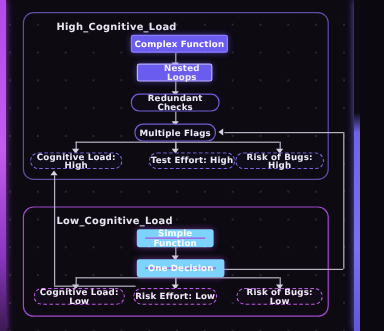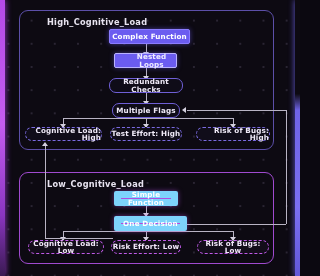"Cognitive Load: High" .n-dashed-blue { text-align: right -> none }
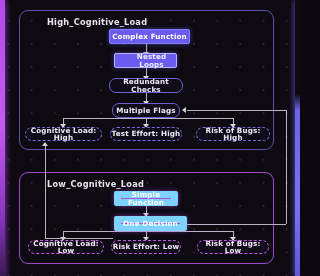"Test Effort: High" div.node { left: 110px -> 124px }
